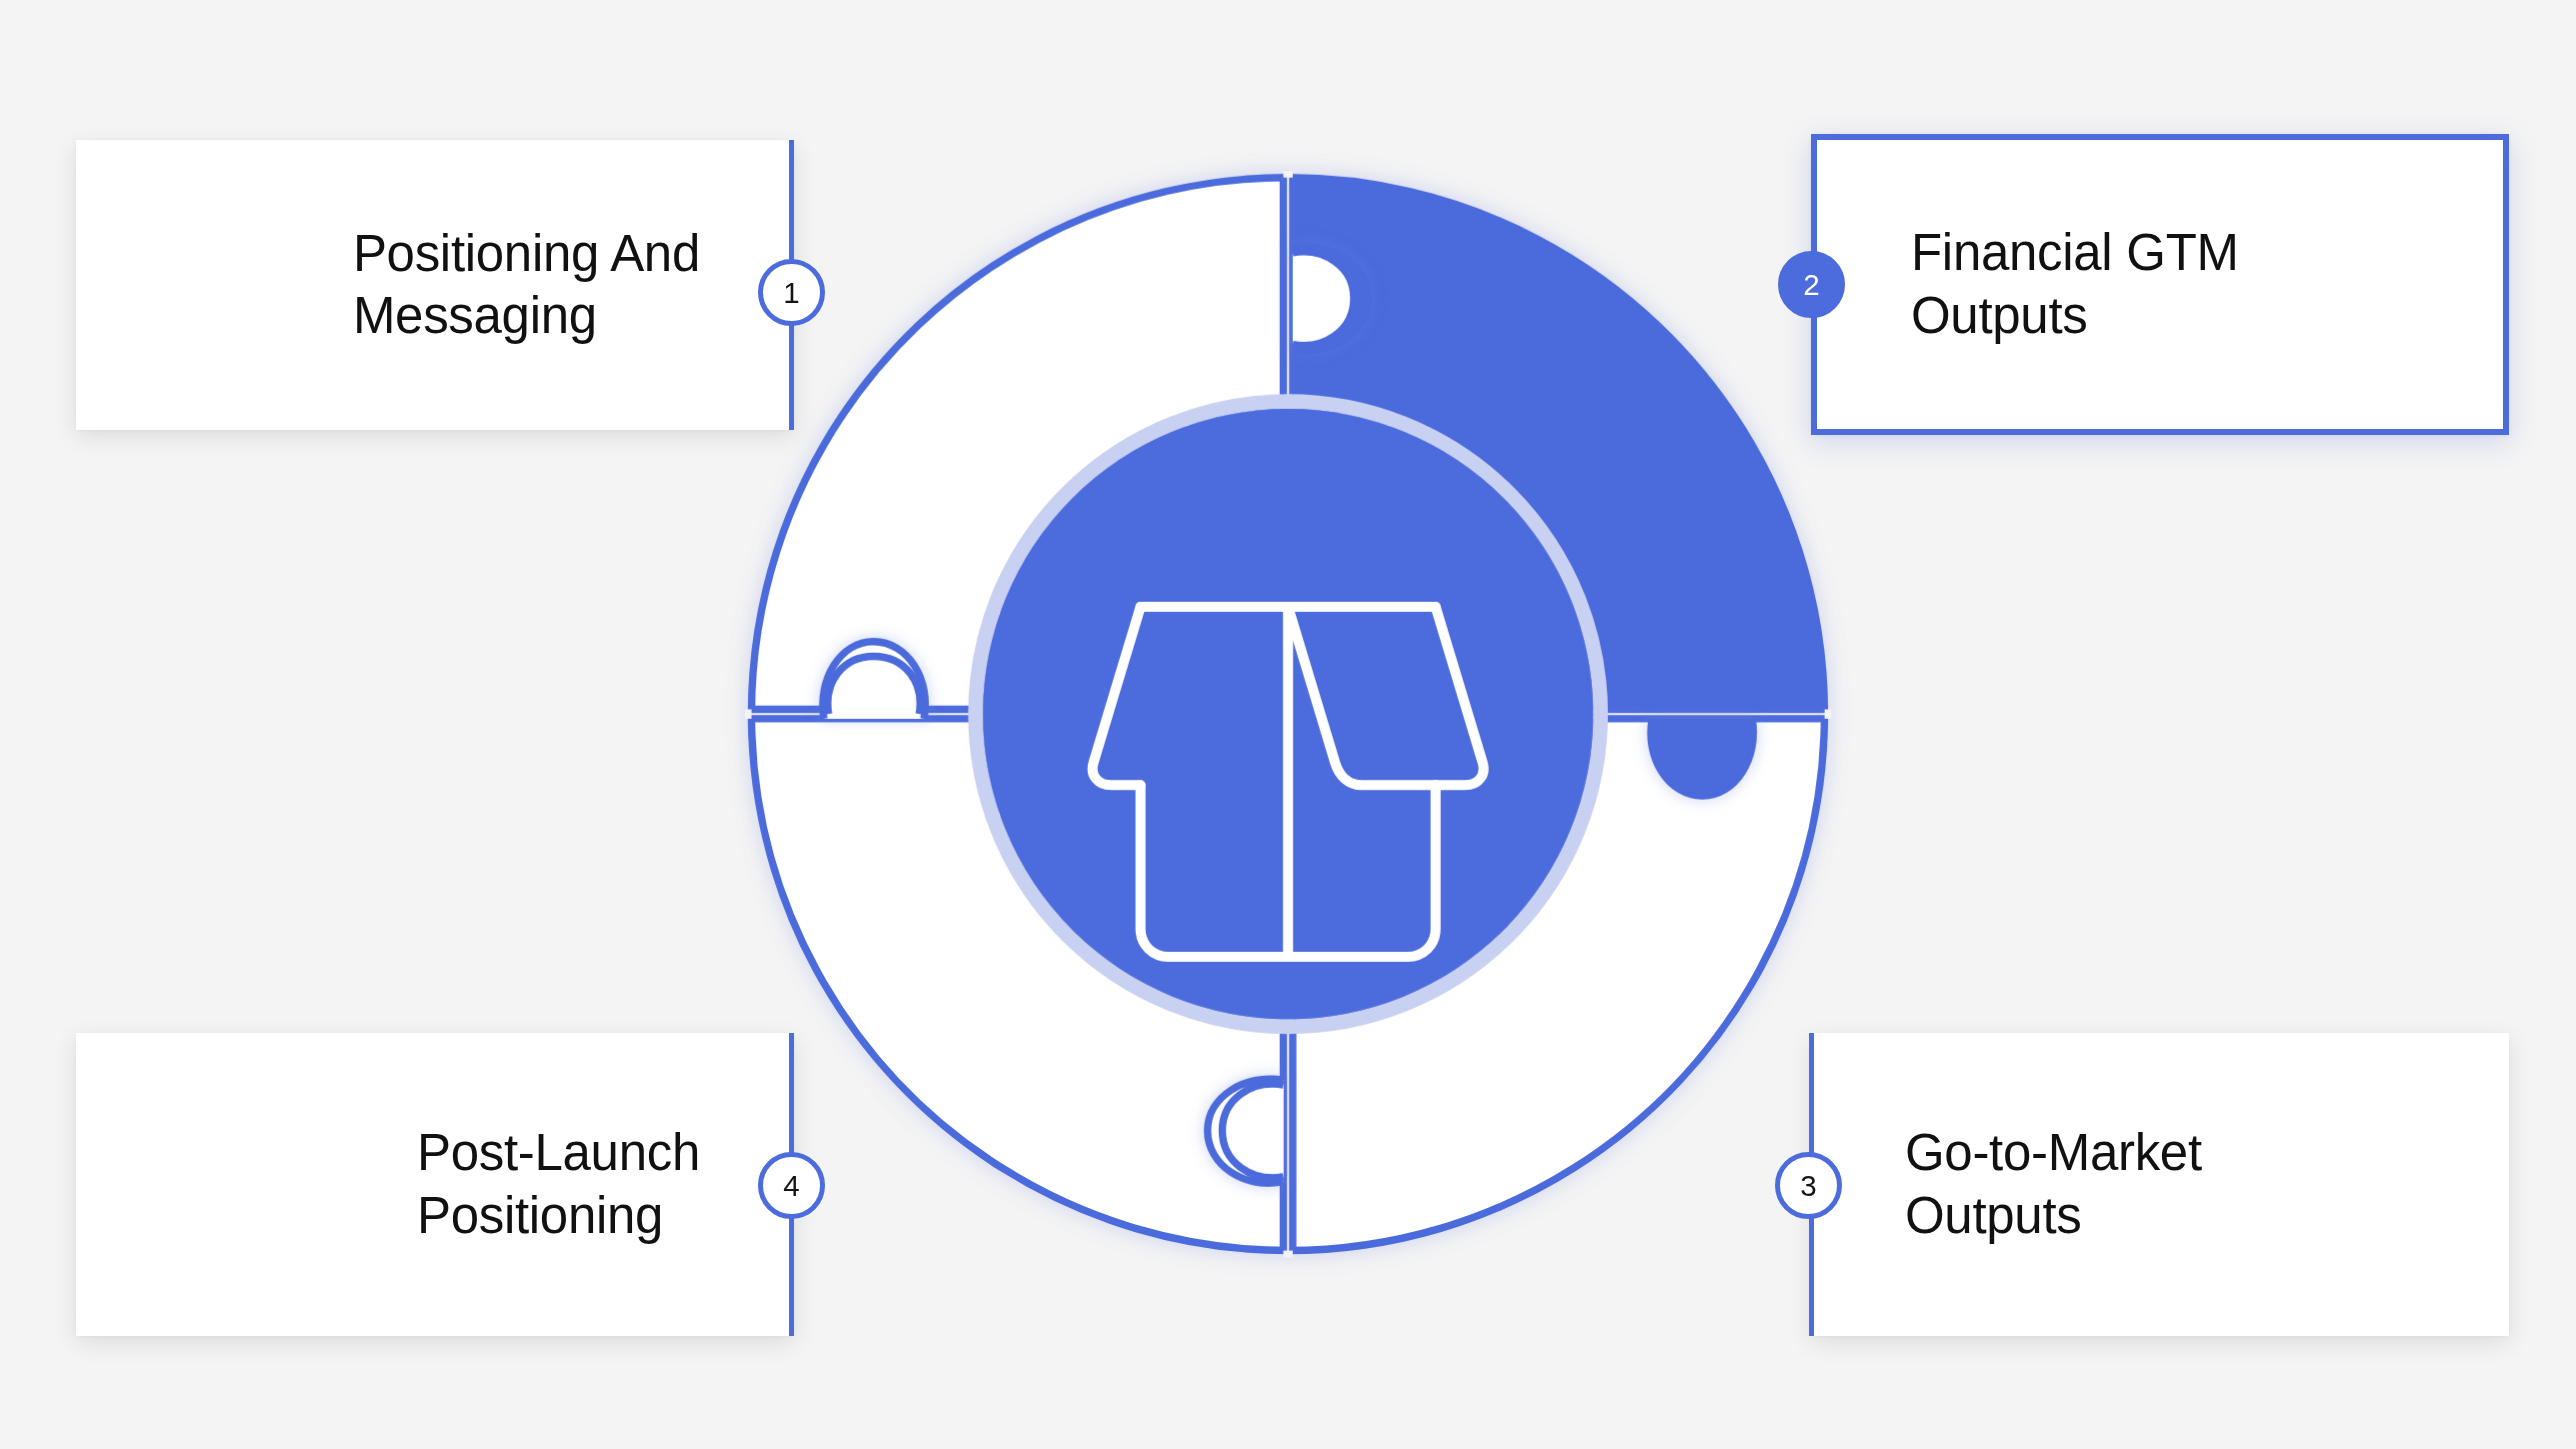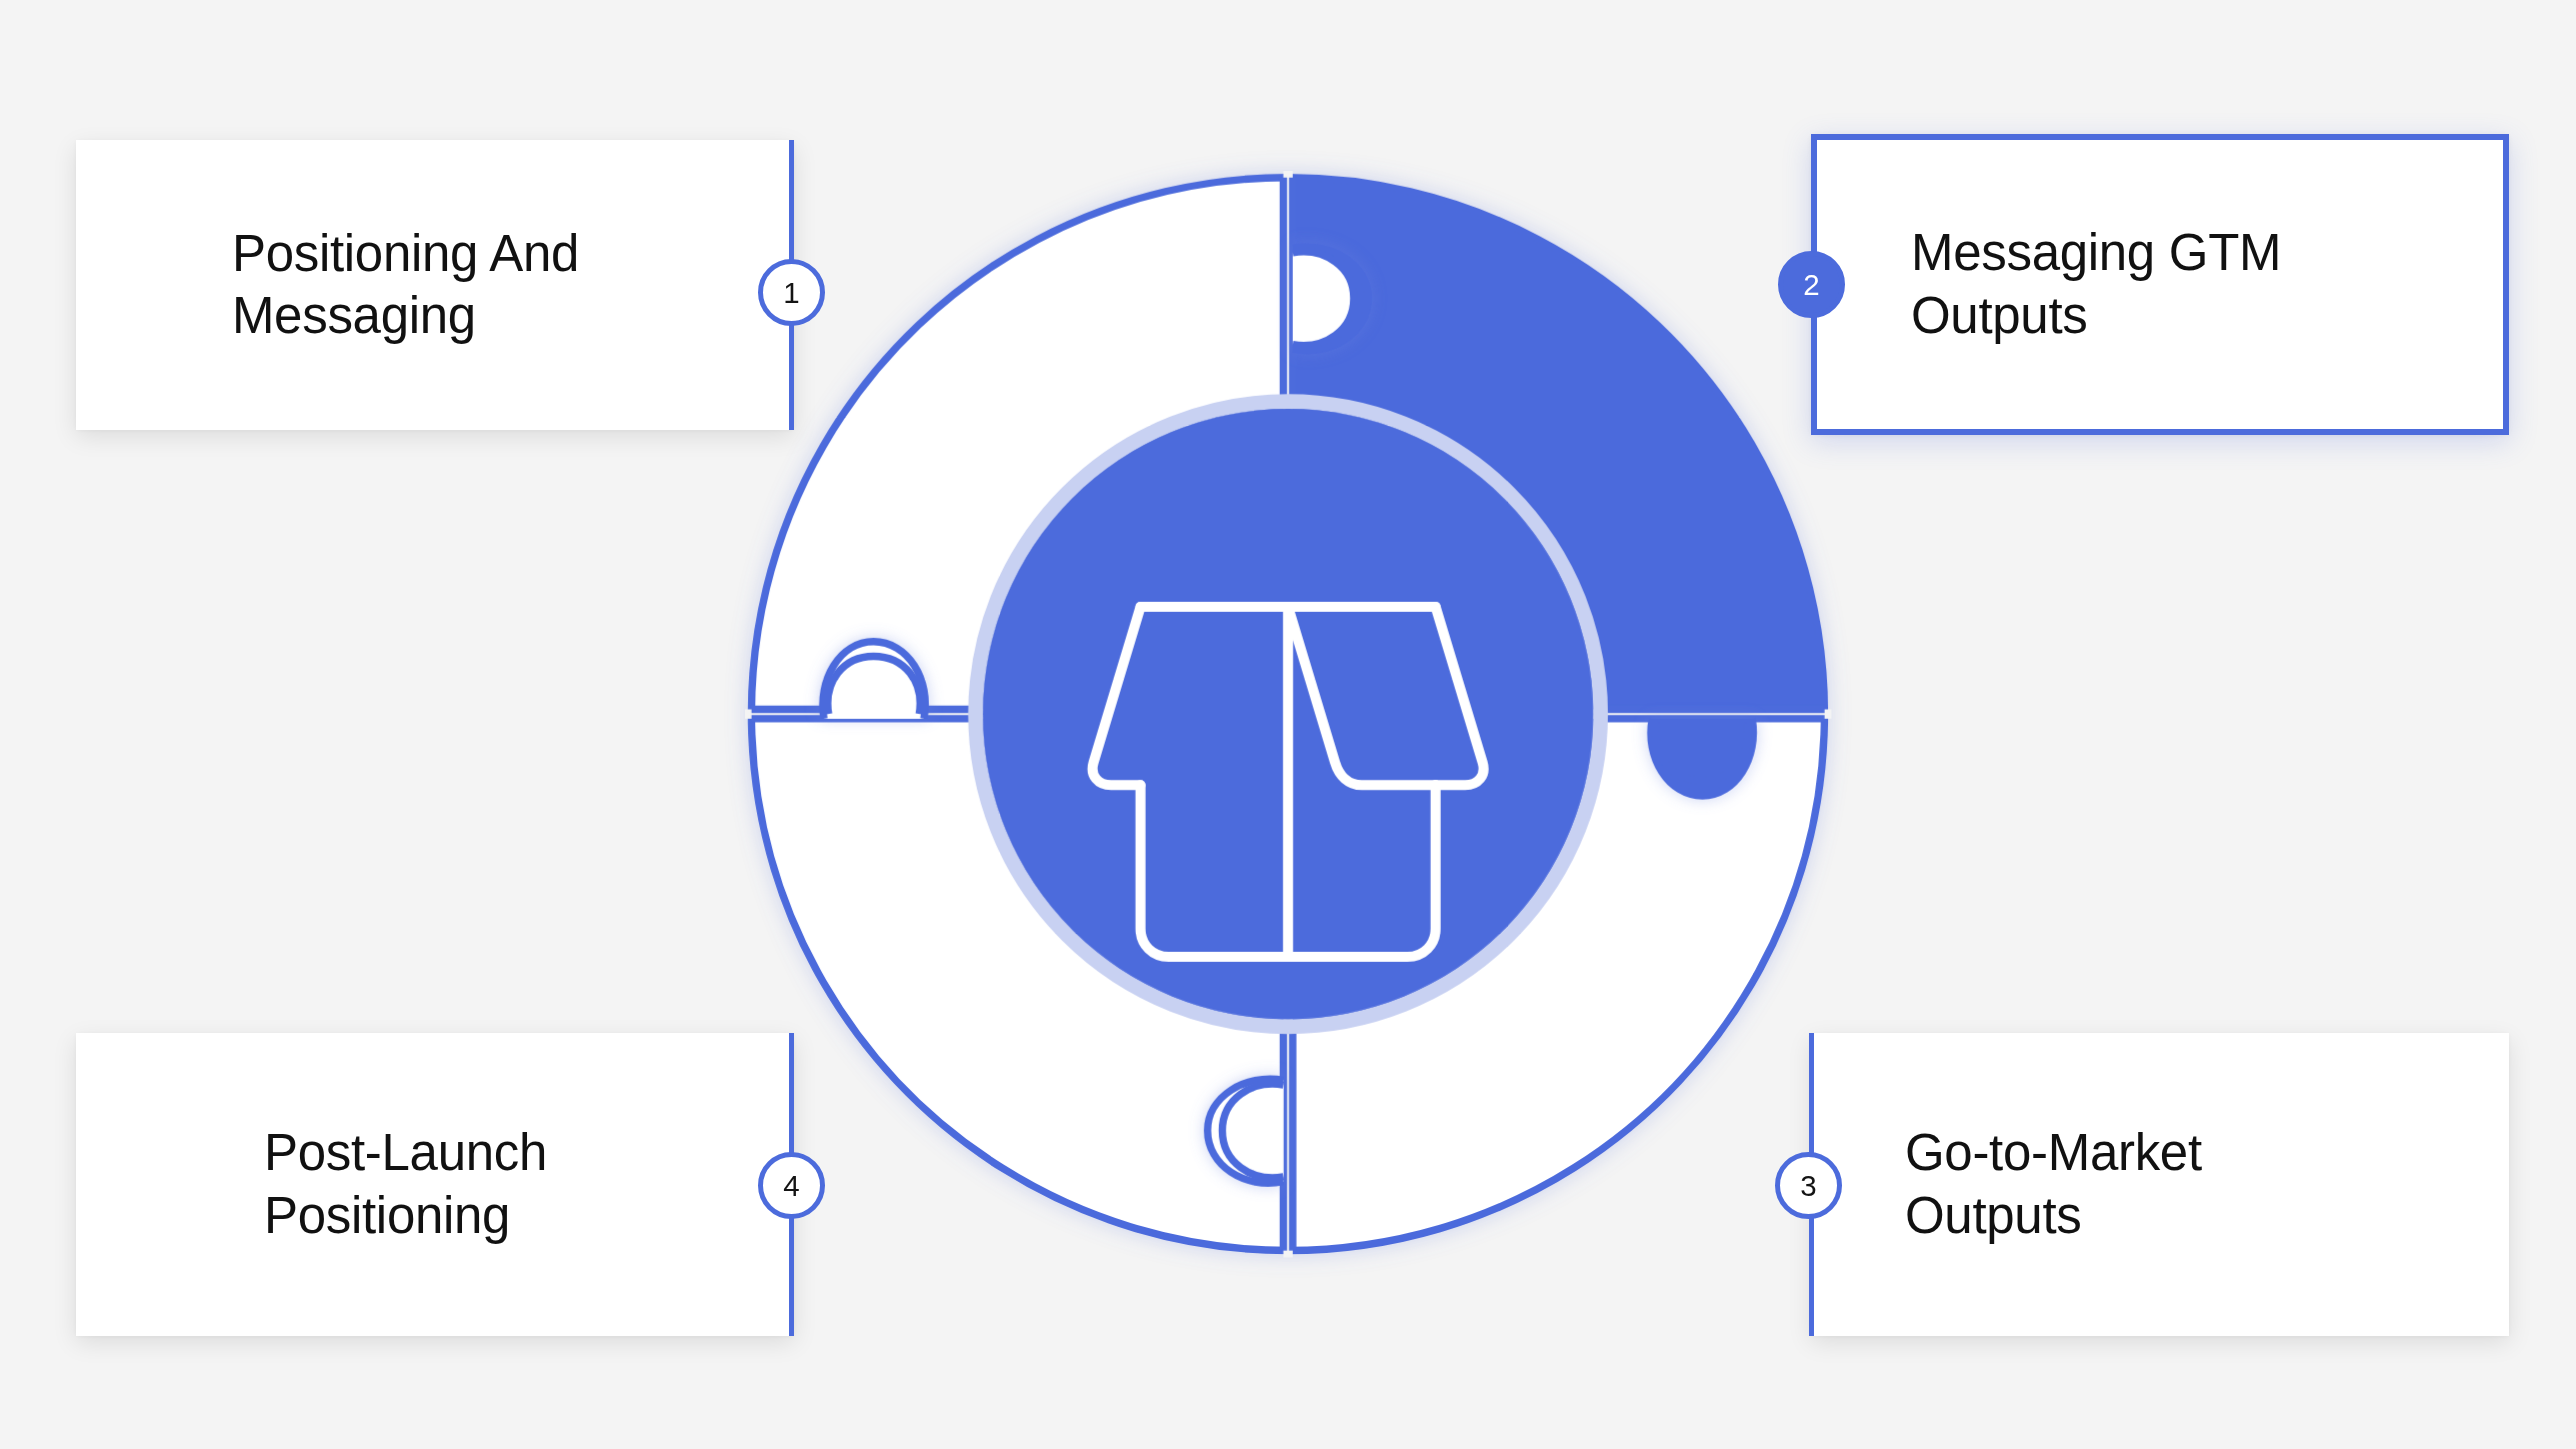"Positioning And" .card.left { justify-content: center -> flex-end }
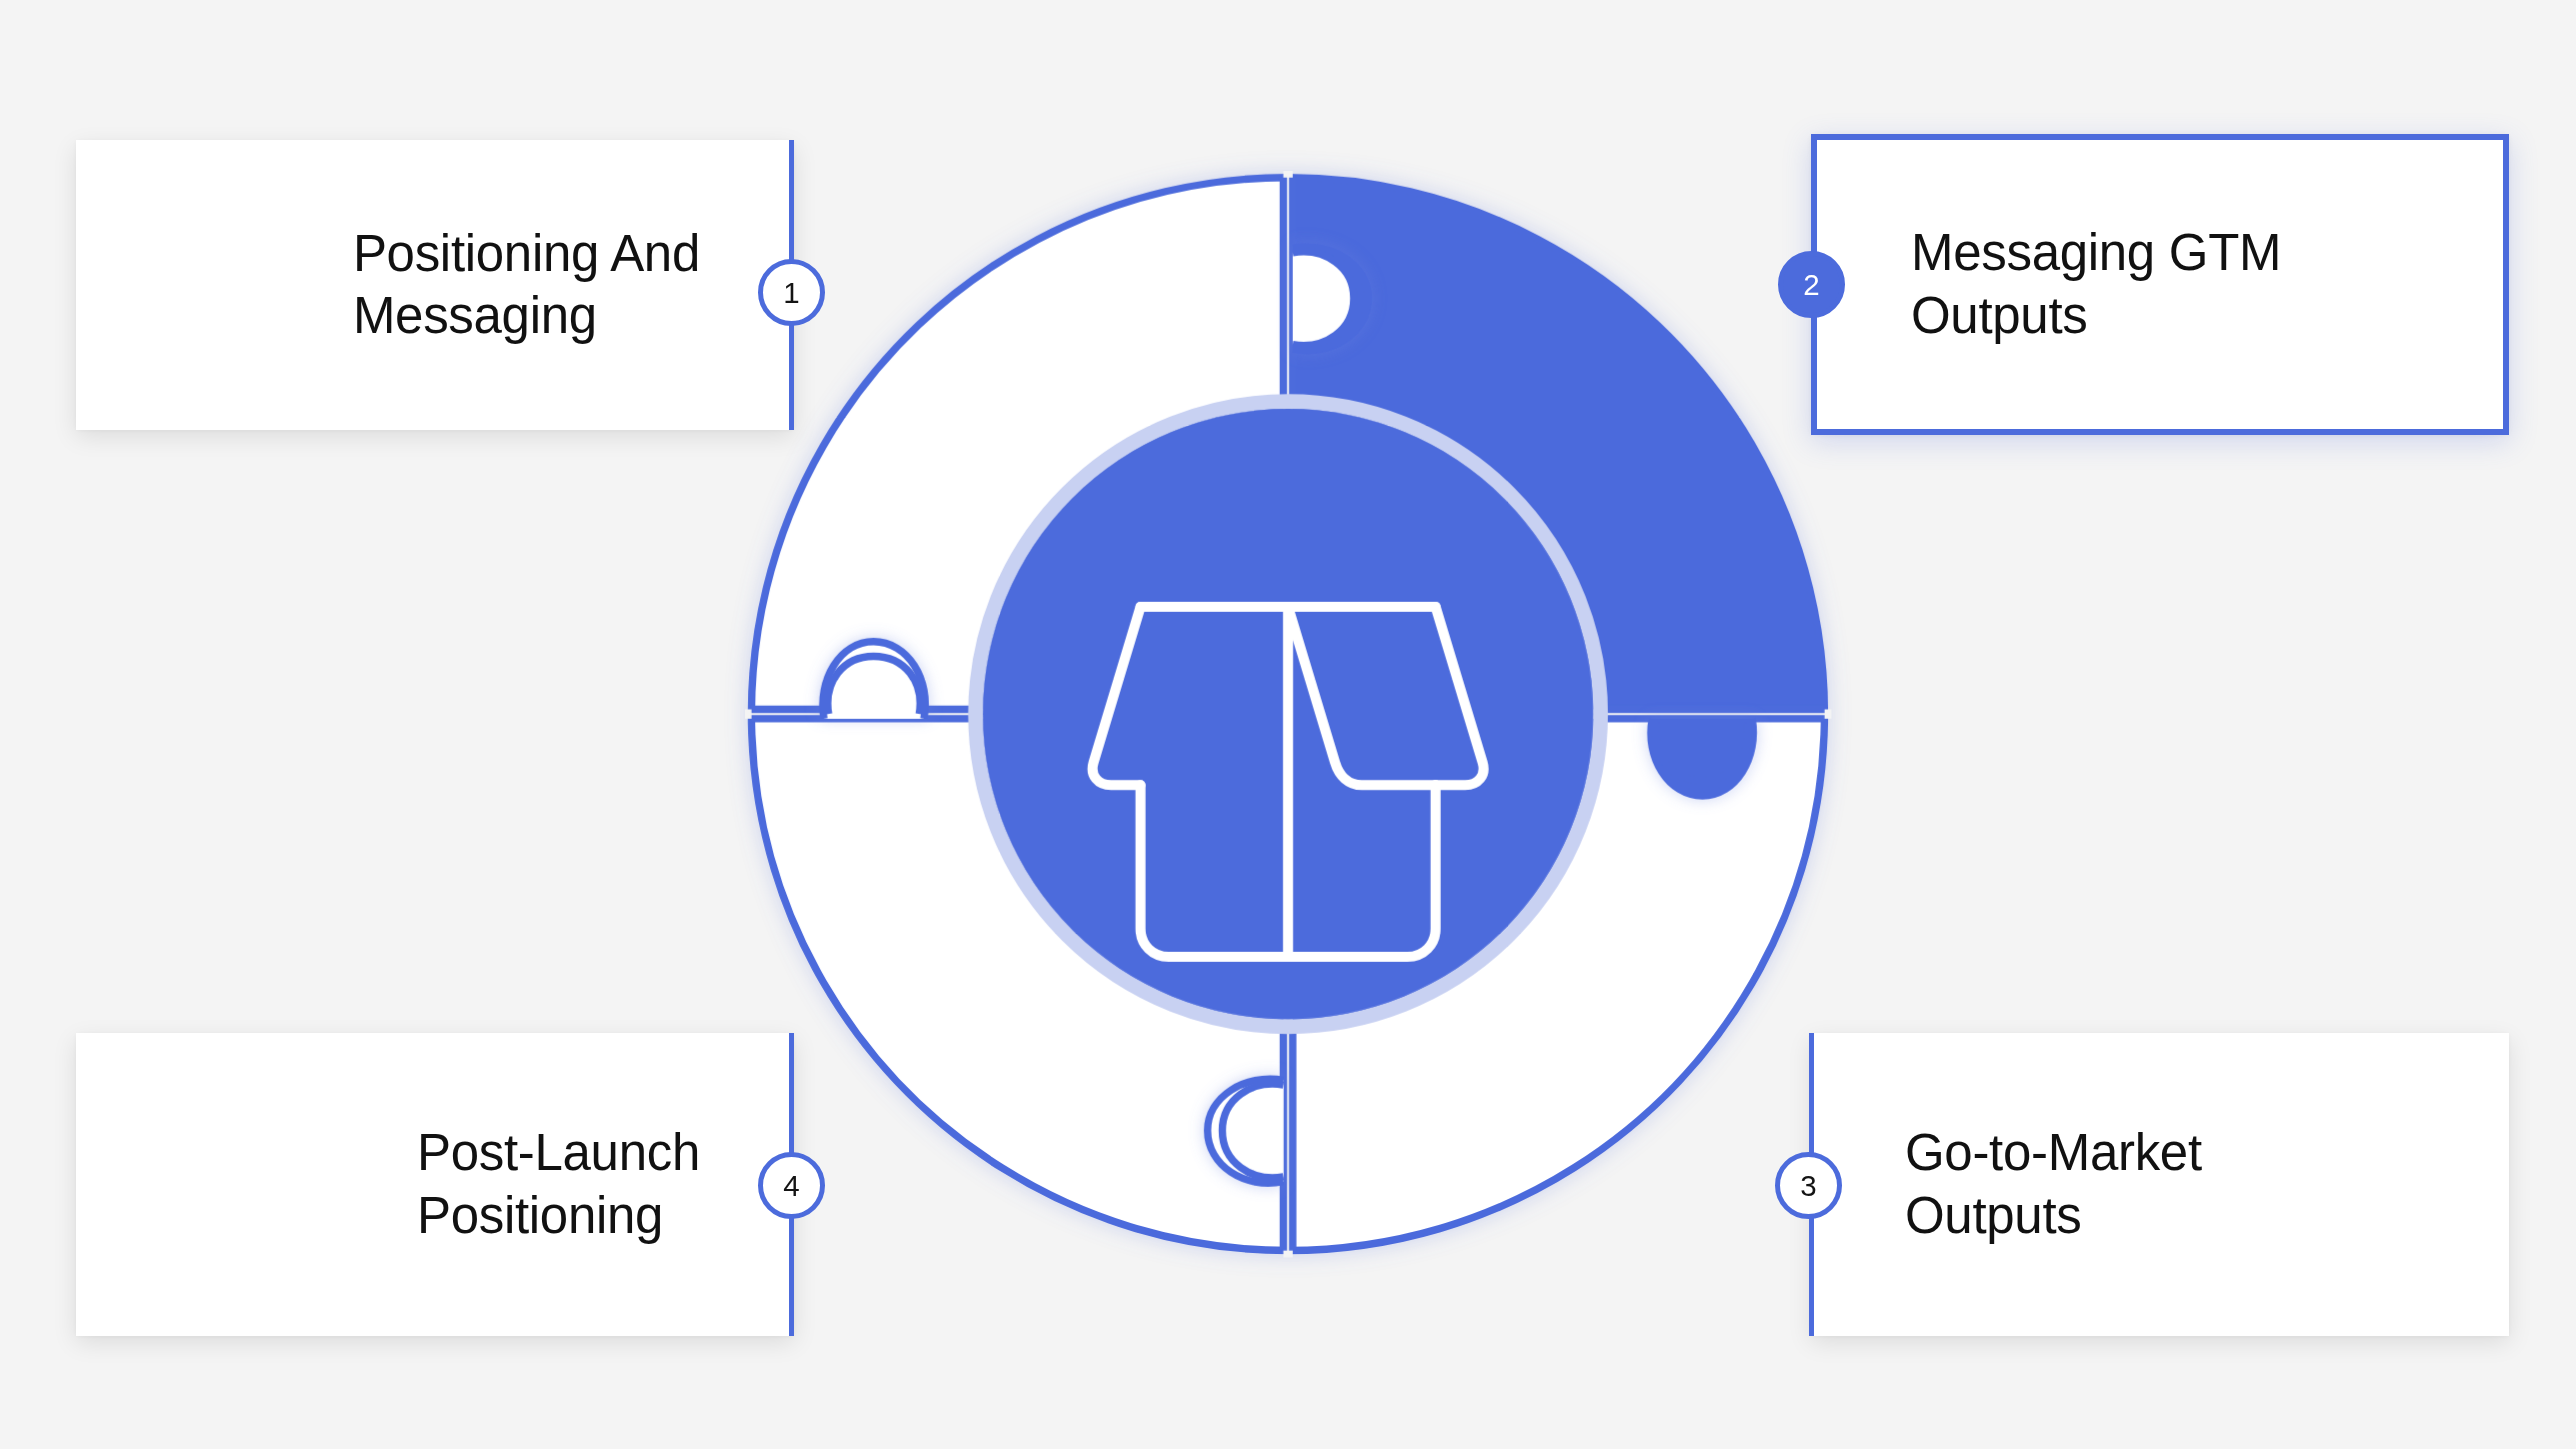"Messaging GTM" div.card-label { text: Messaging -> Financial }
